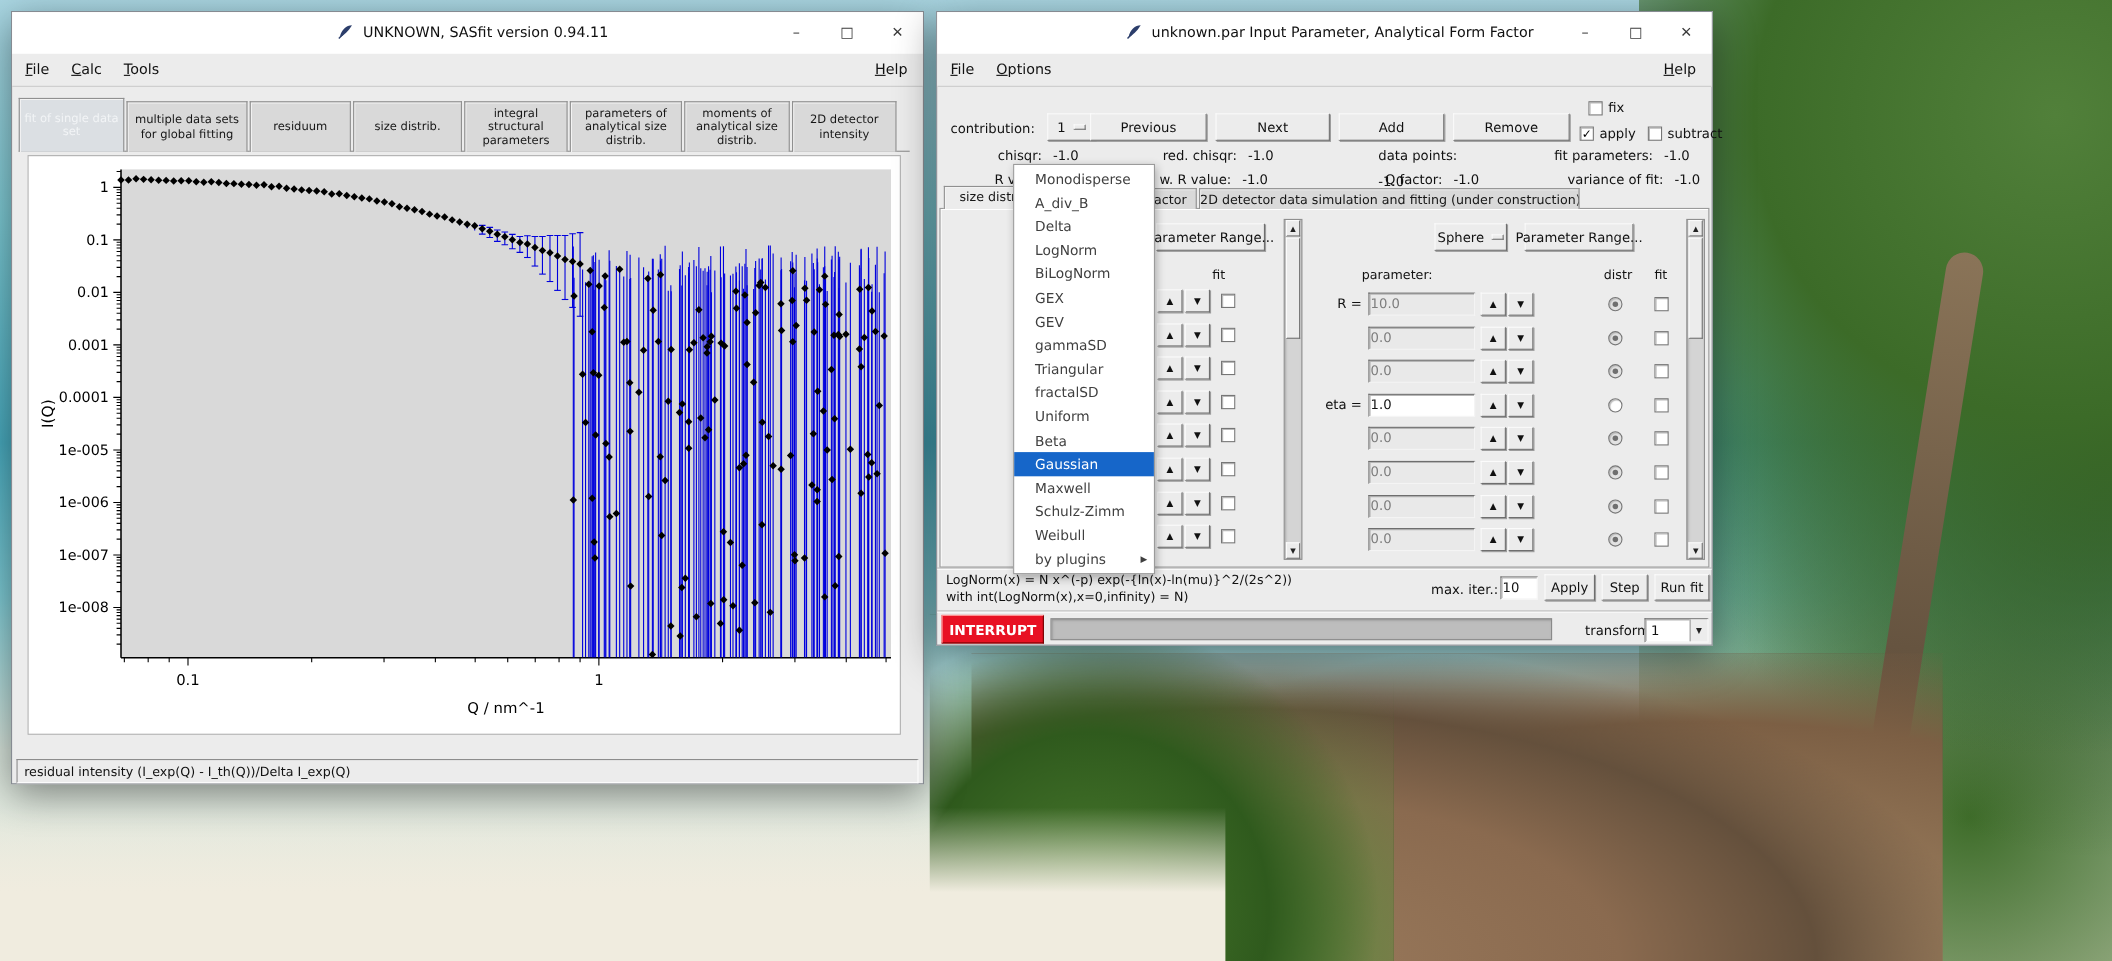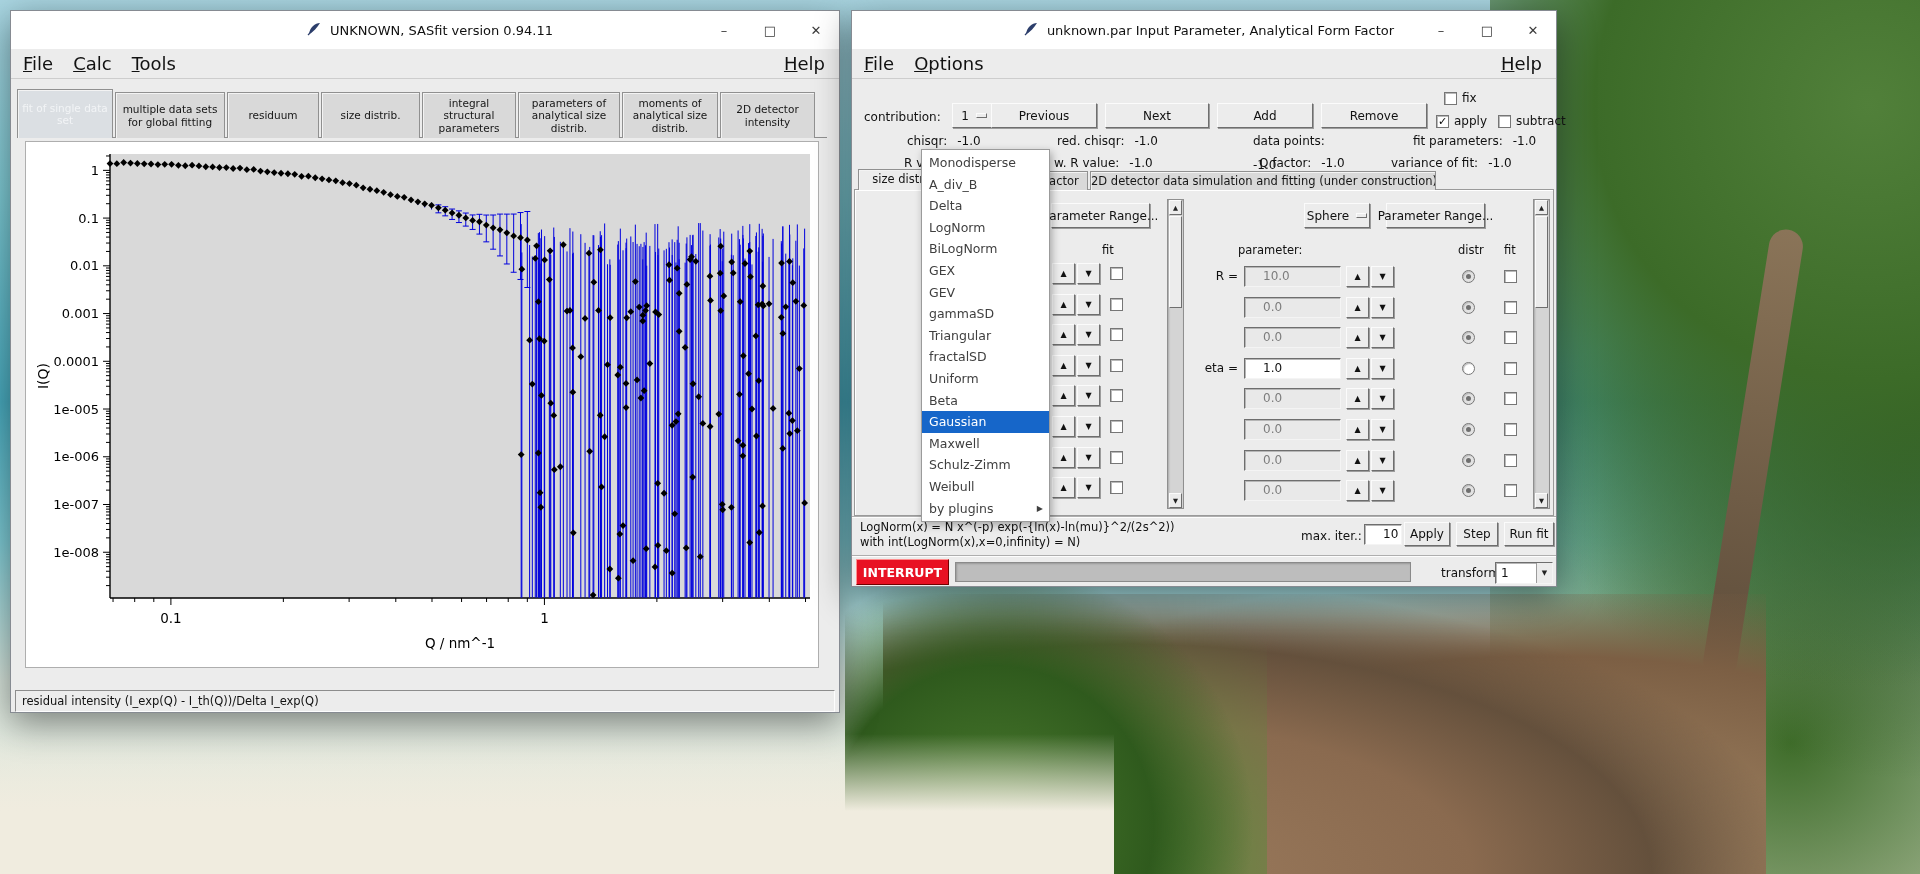"File" .menubar { font-size: 18px -> 13px }
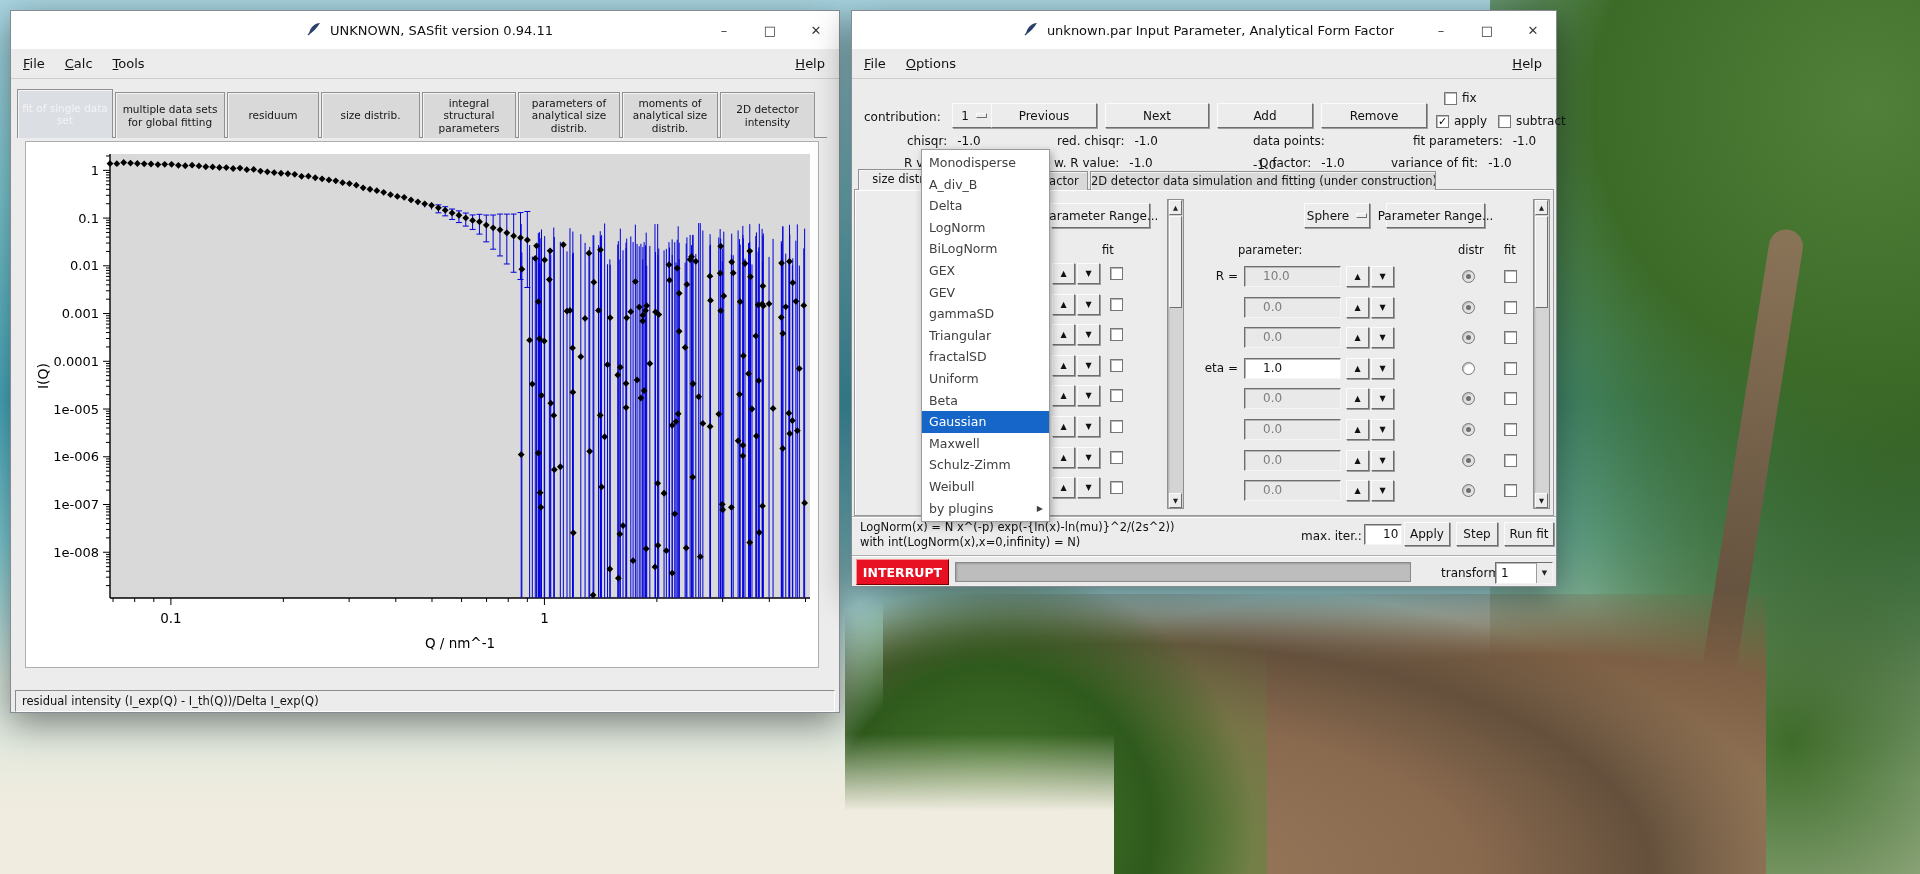"Monodisperse" .popup-item { padding-left: 7px -> 19px }
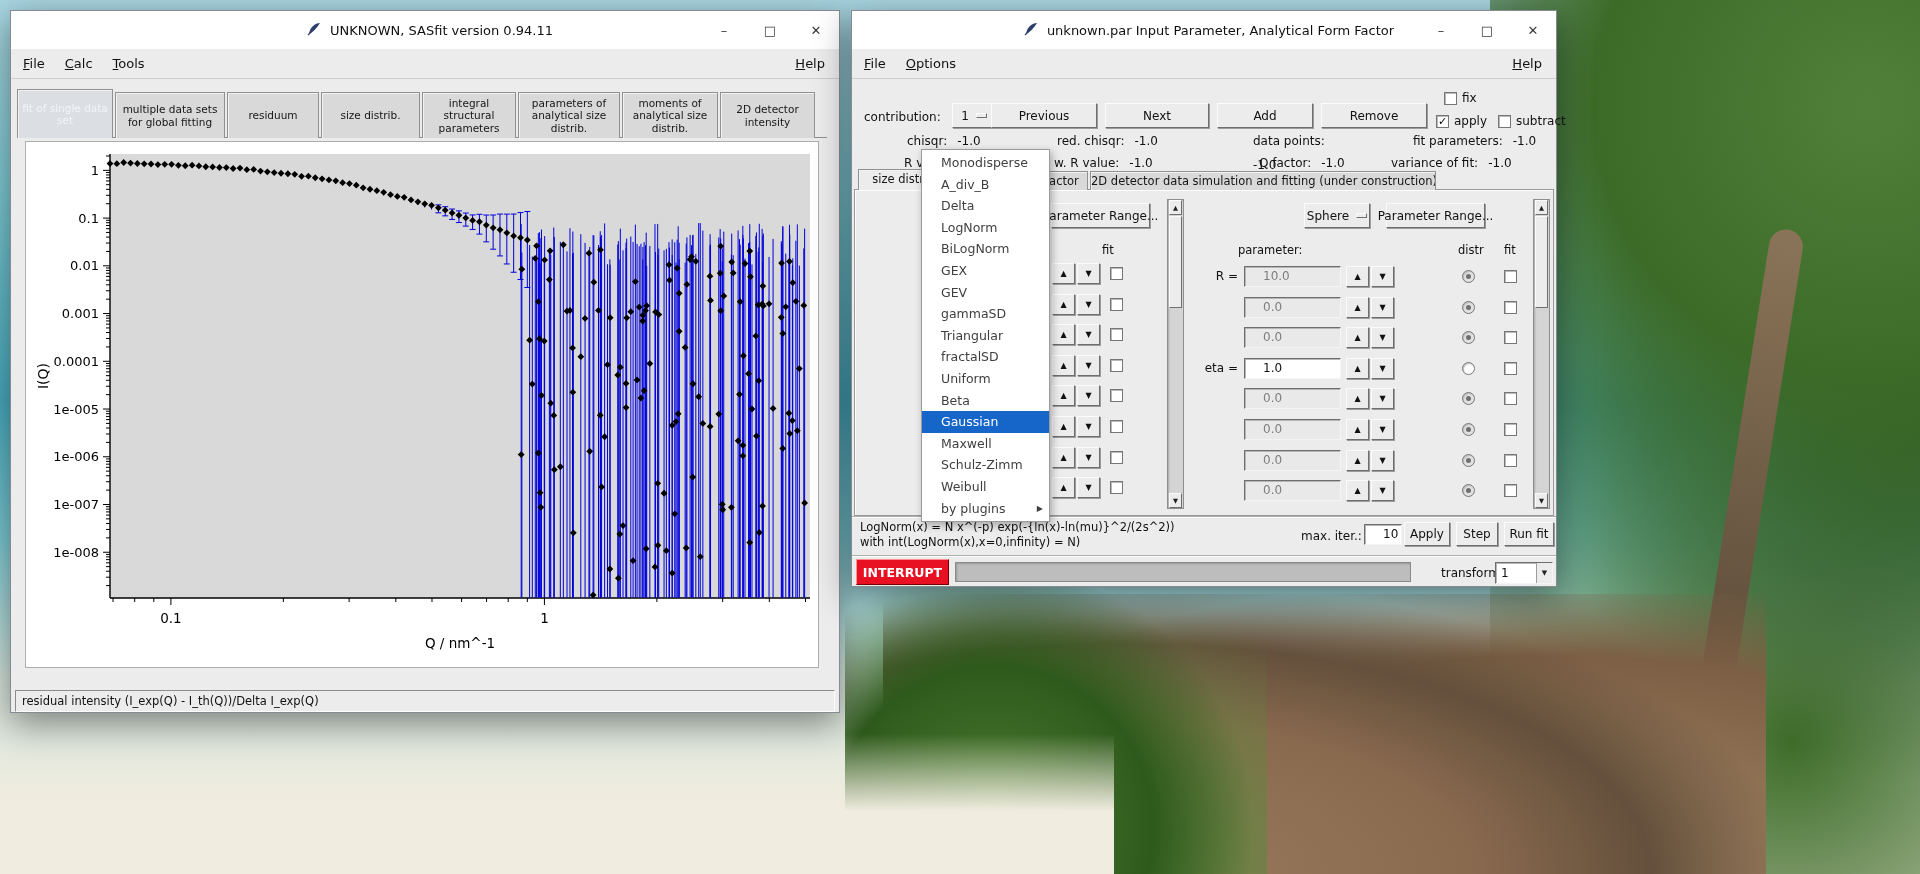"variance of fit:" div.stat { left: 539px -> 573px }
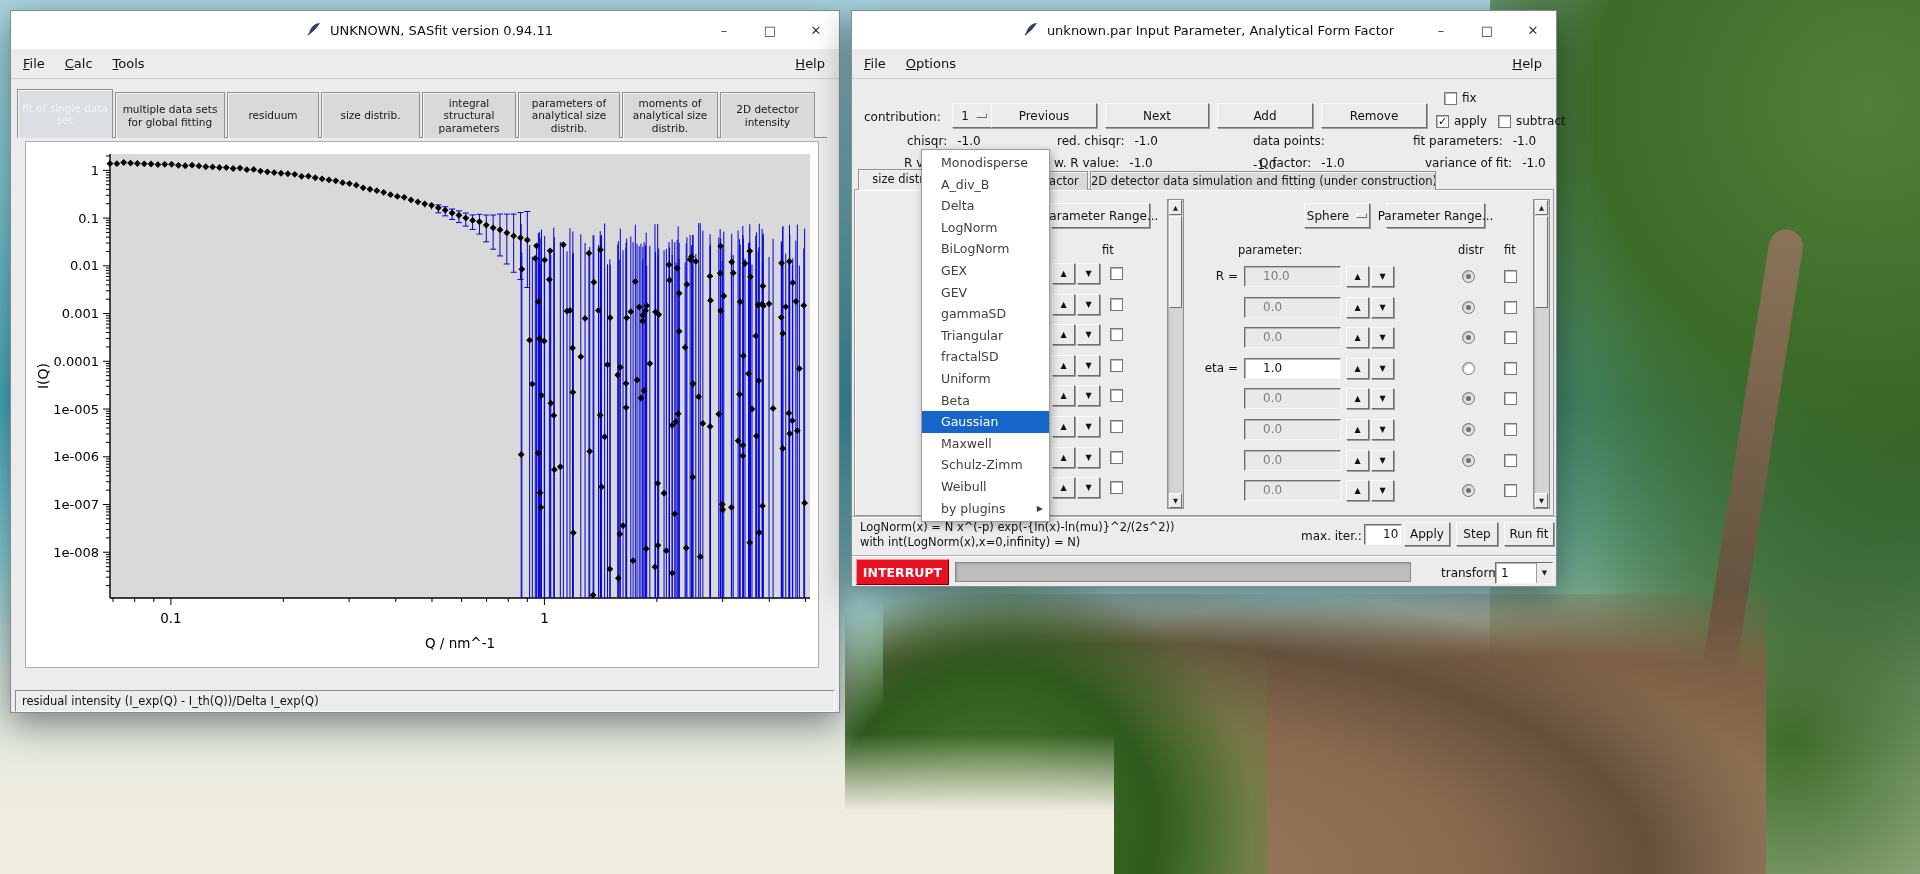"10.0" .entry { padding: 1px 18px -> 1px 1px }
